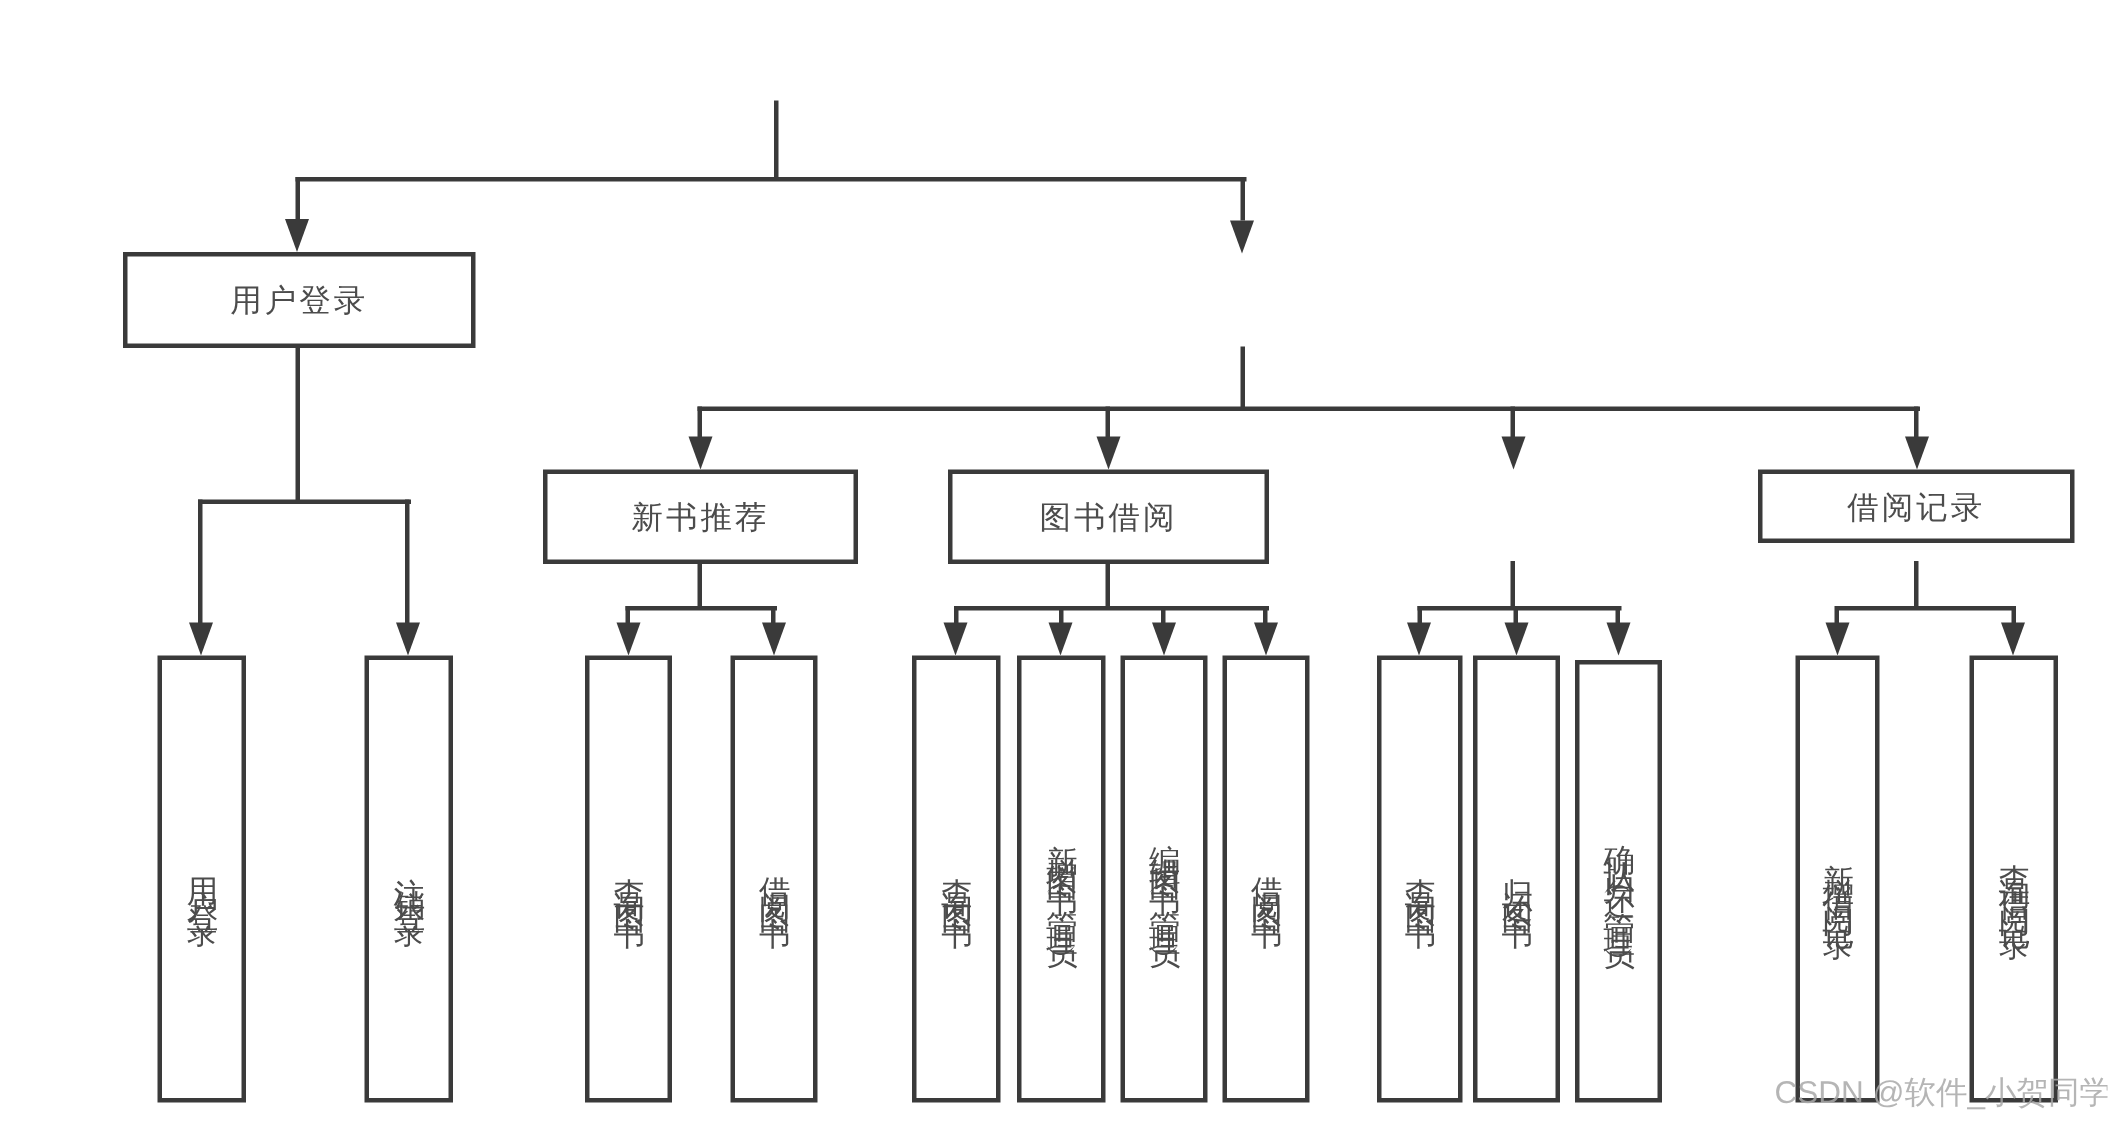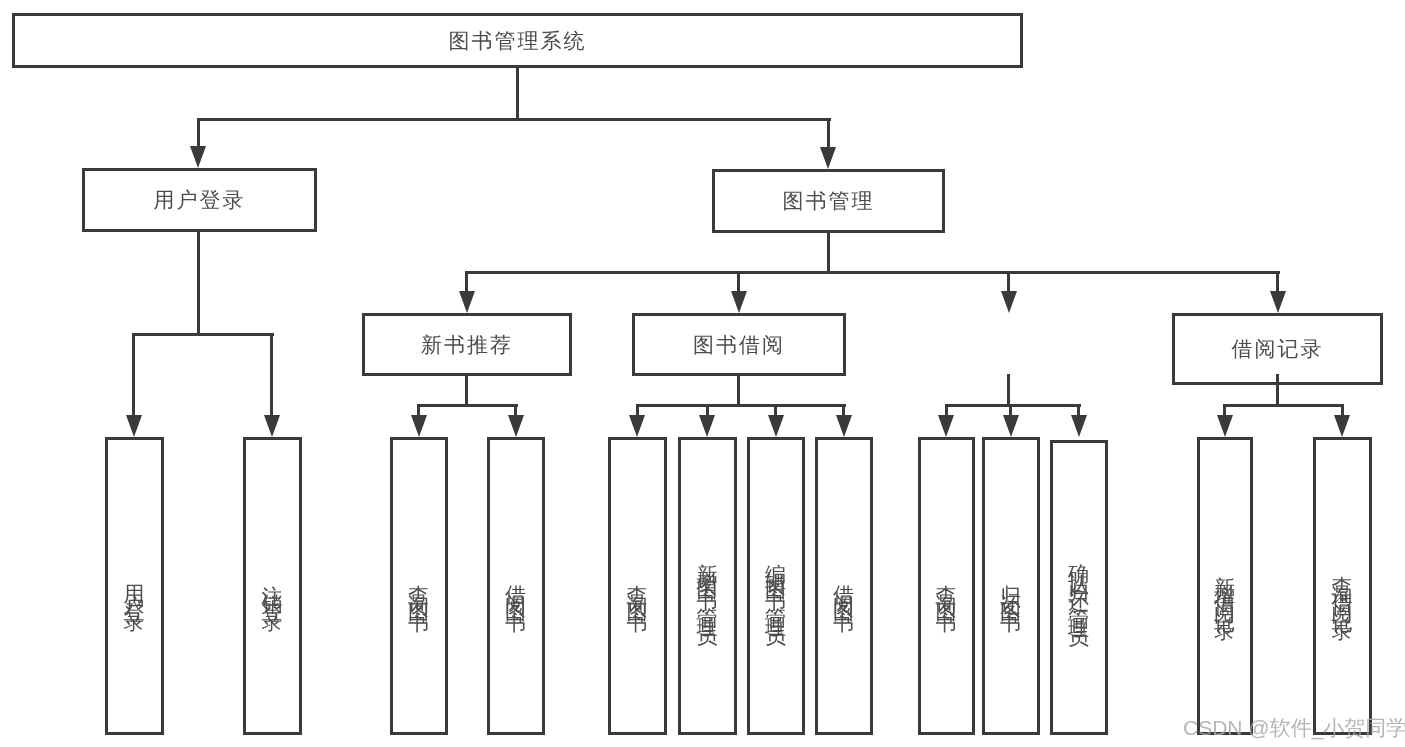"图书管理系统" div.box { html: <div> <span>图书管理系统</span> </div> -> none }
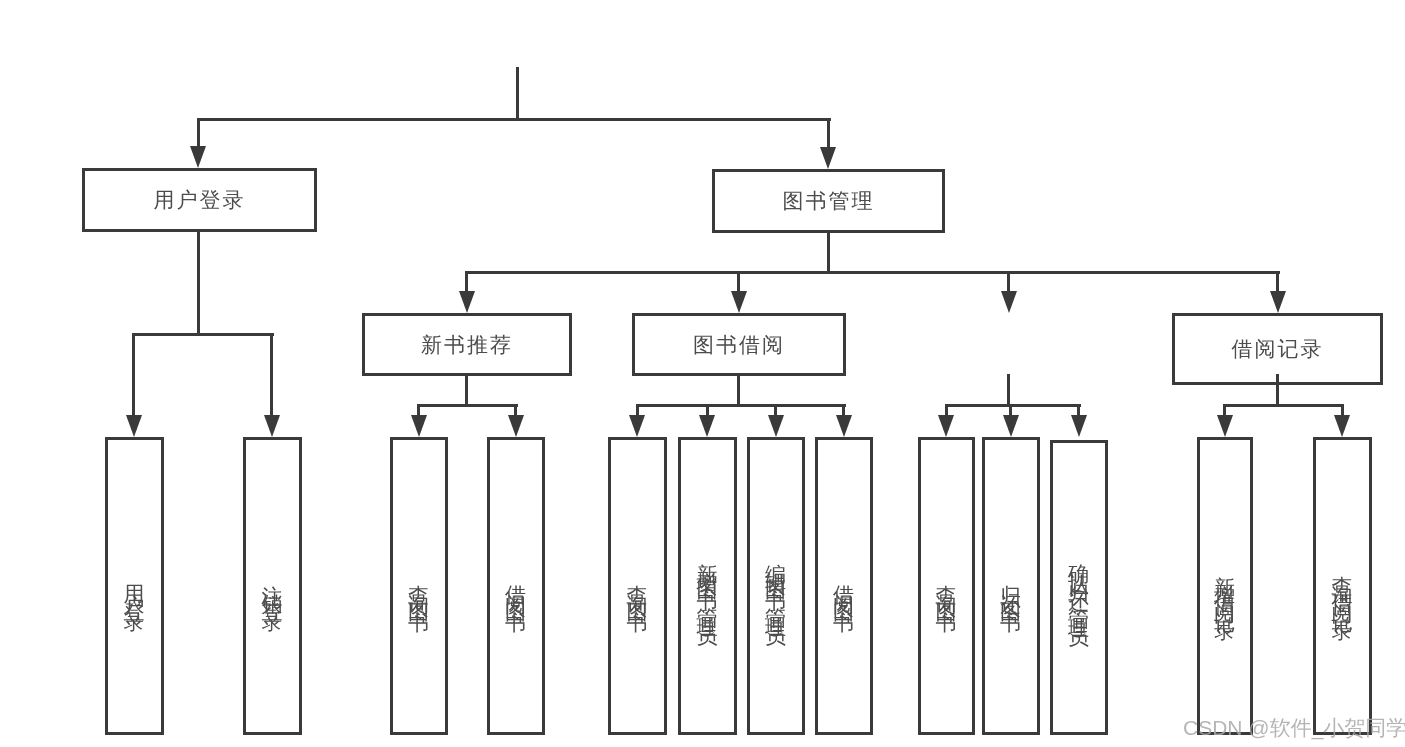"图书管理" div.box { html: <div> <span>图书管理</span> </div> -> none }
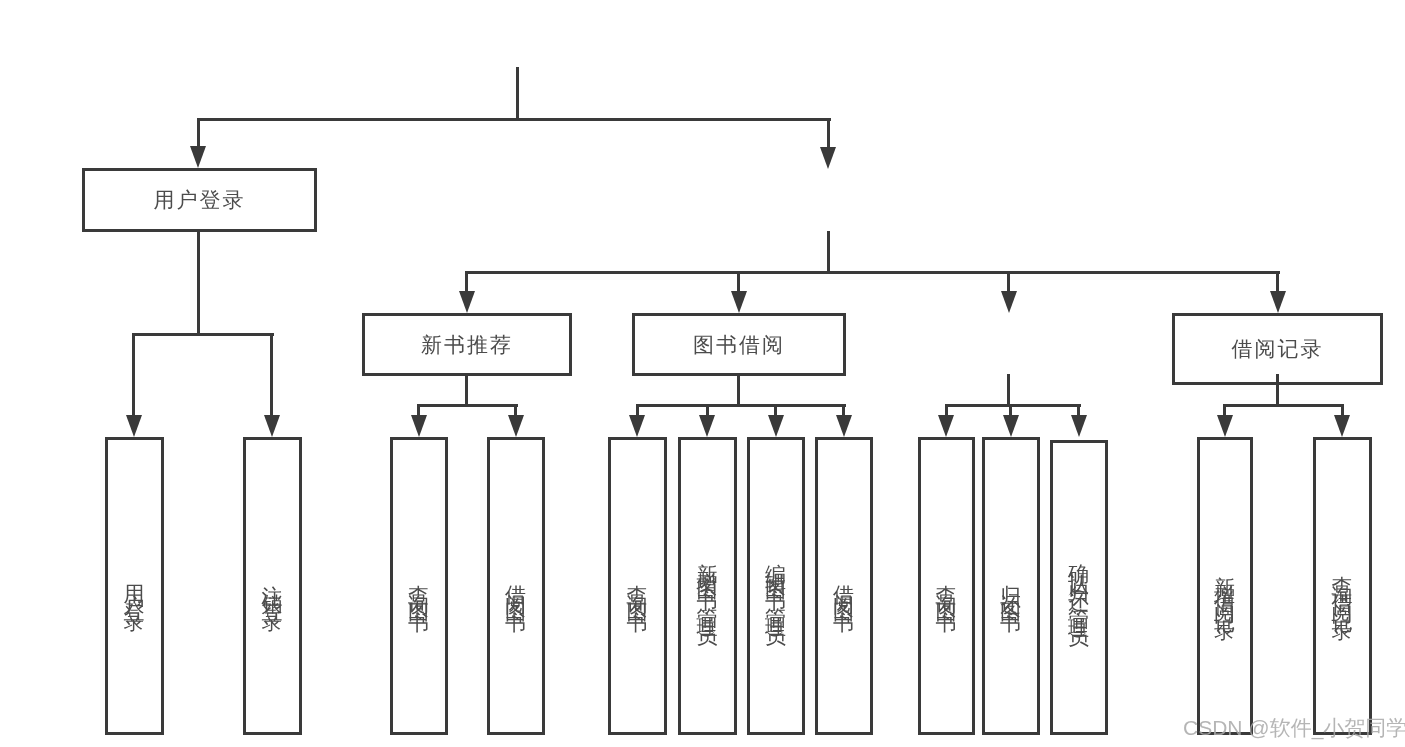"借阅记录" div.box { height: 72px -> 49px }
